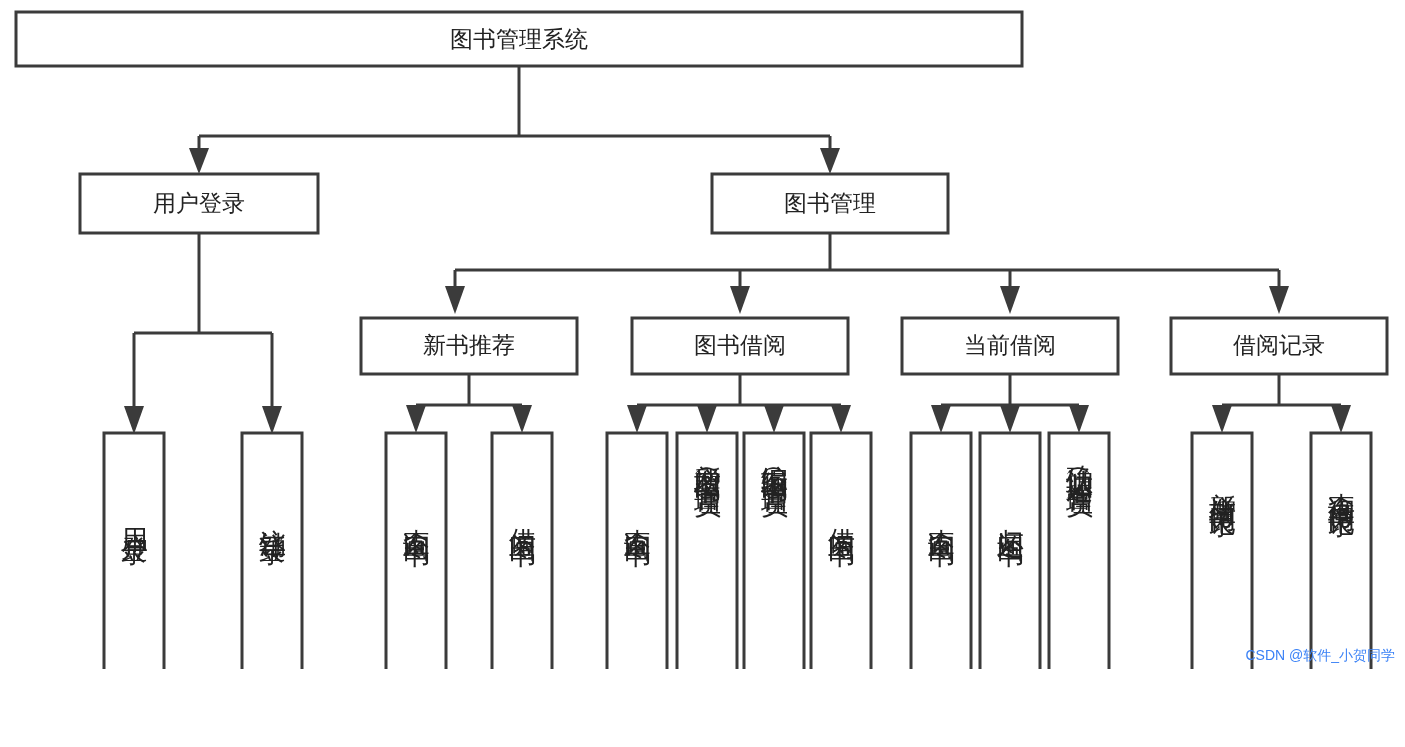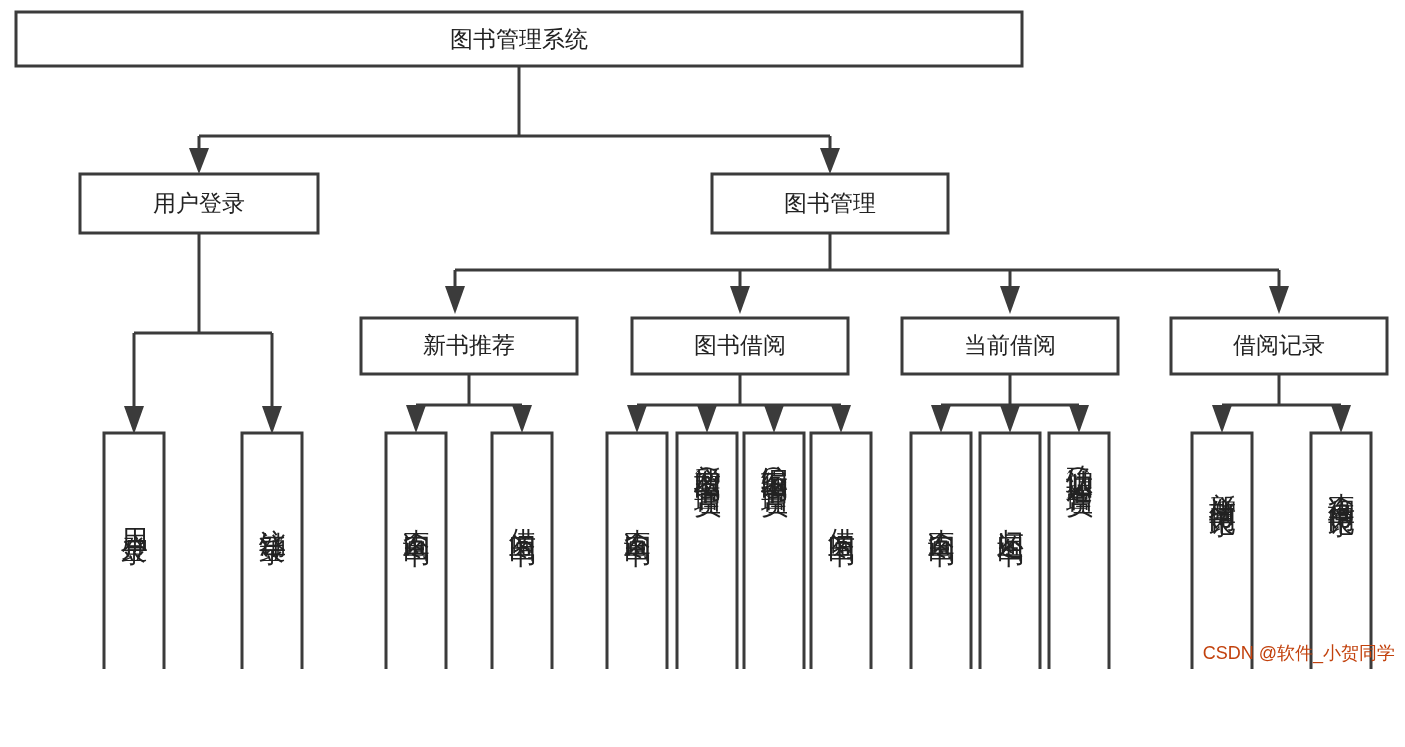"CSDN @软件_小贺同学" .watermark { color: #c2410c -> #3b82f6; font-size: 18px -> 14px }
